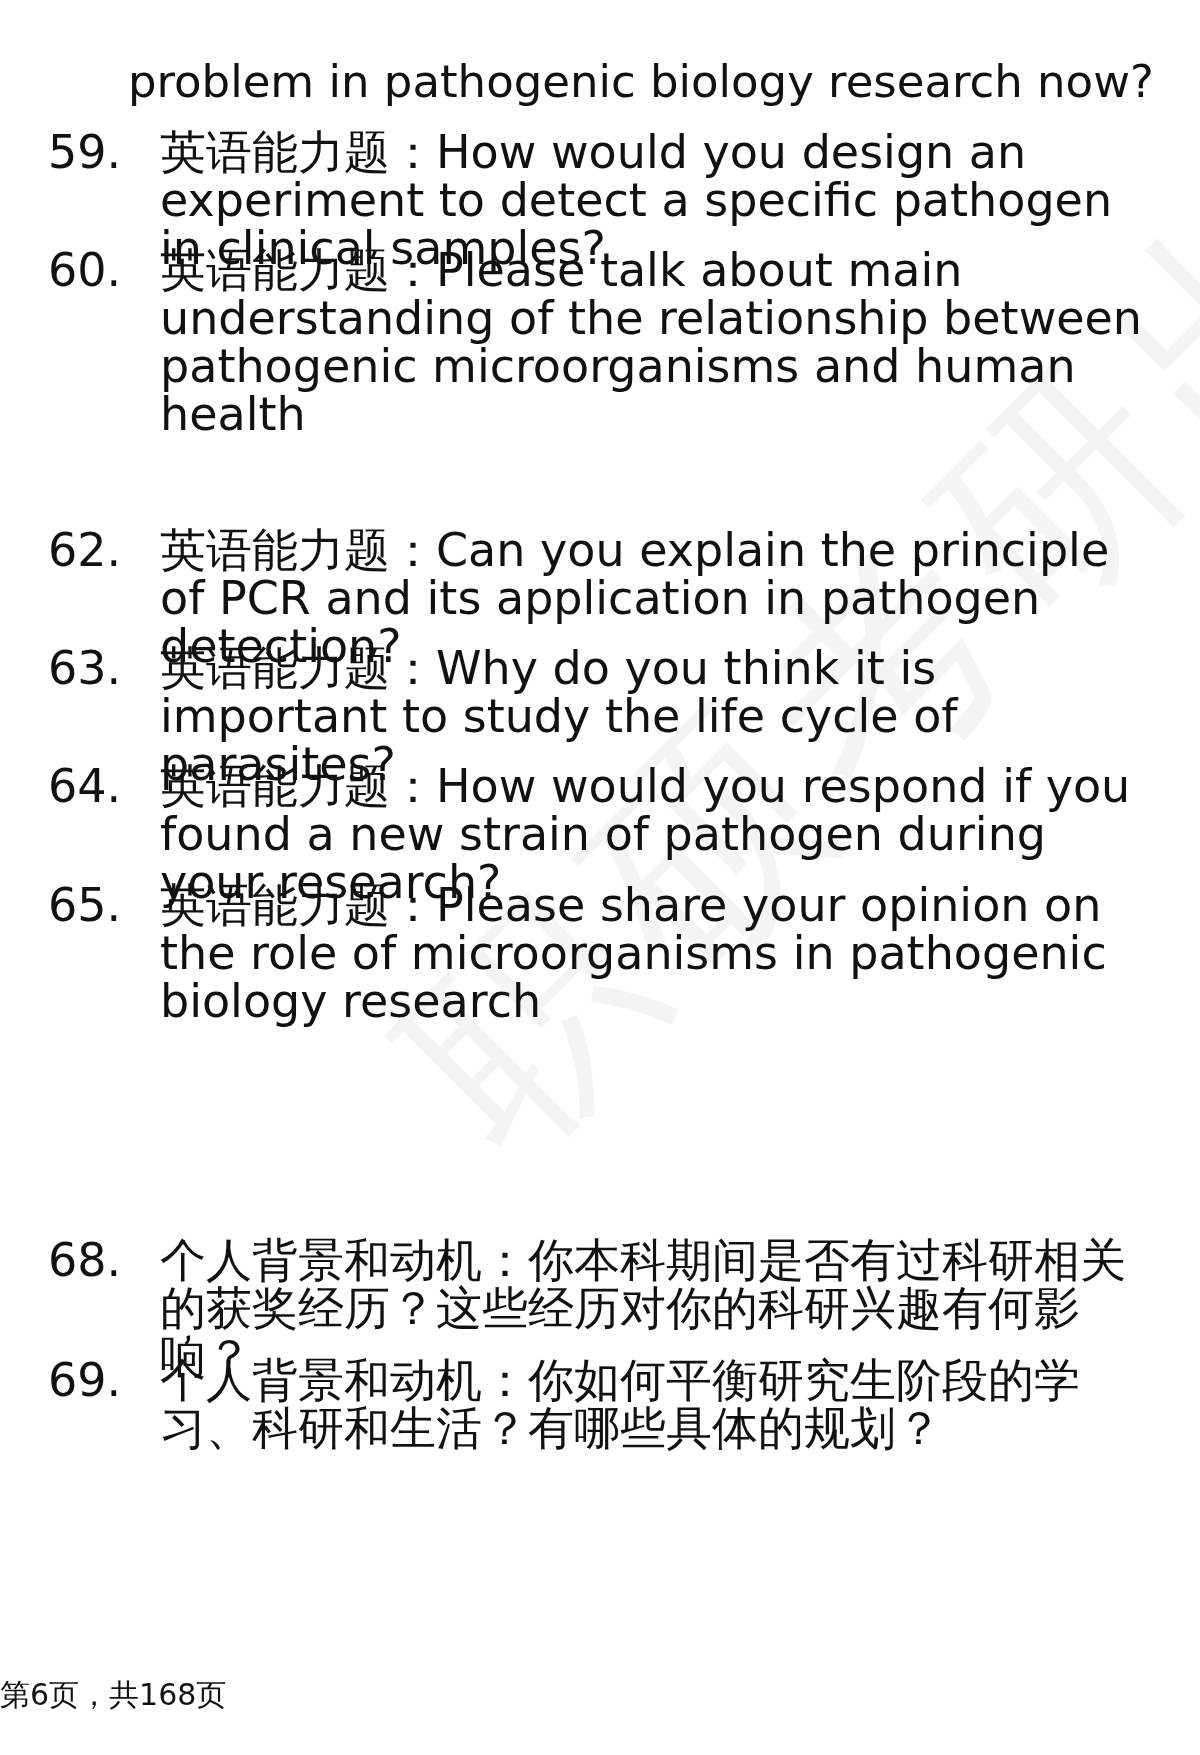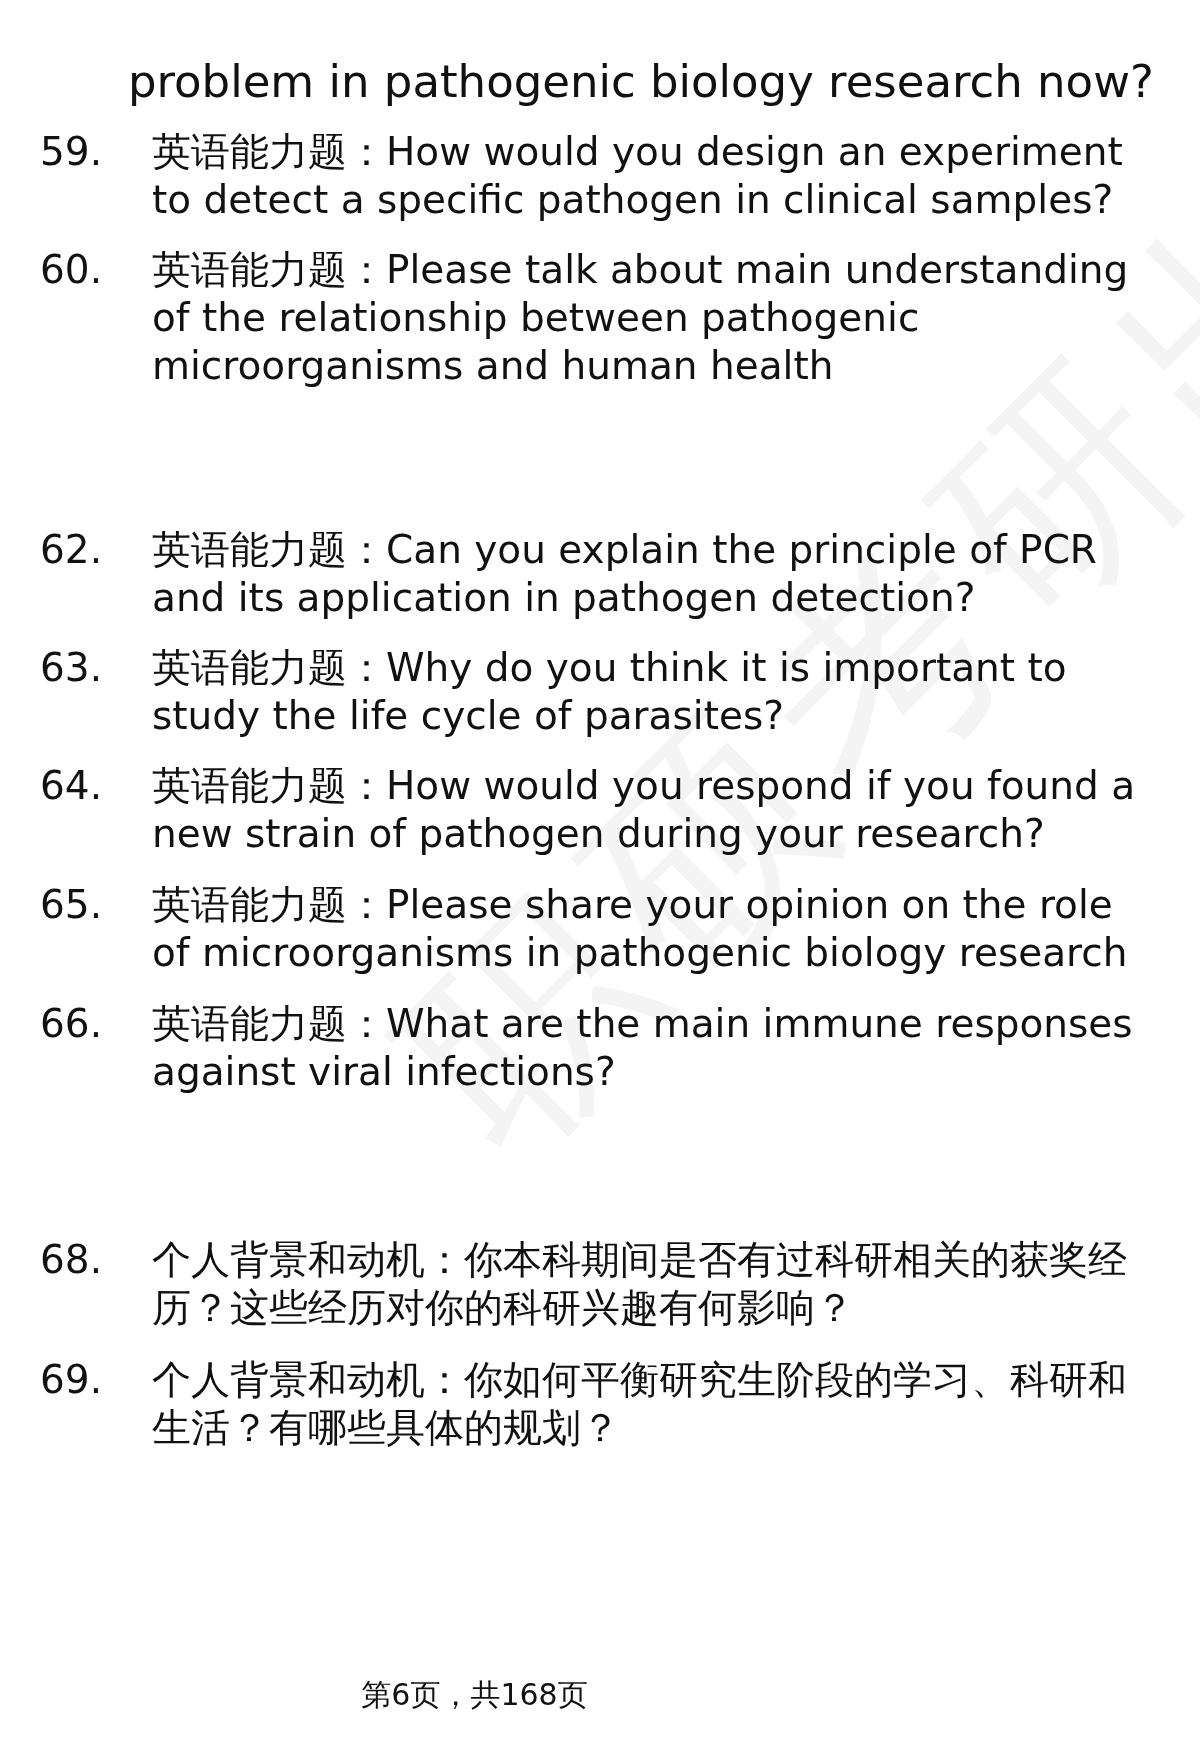"59." .q { font-size: 39px -> 46px; left: 40px -> 48px }
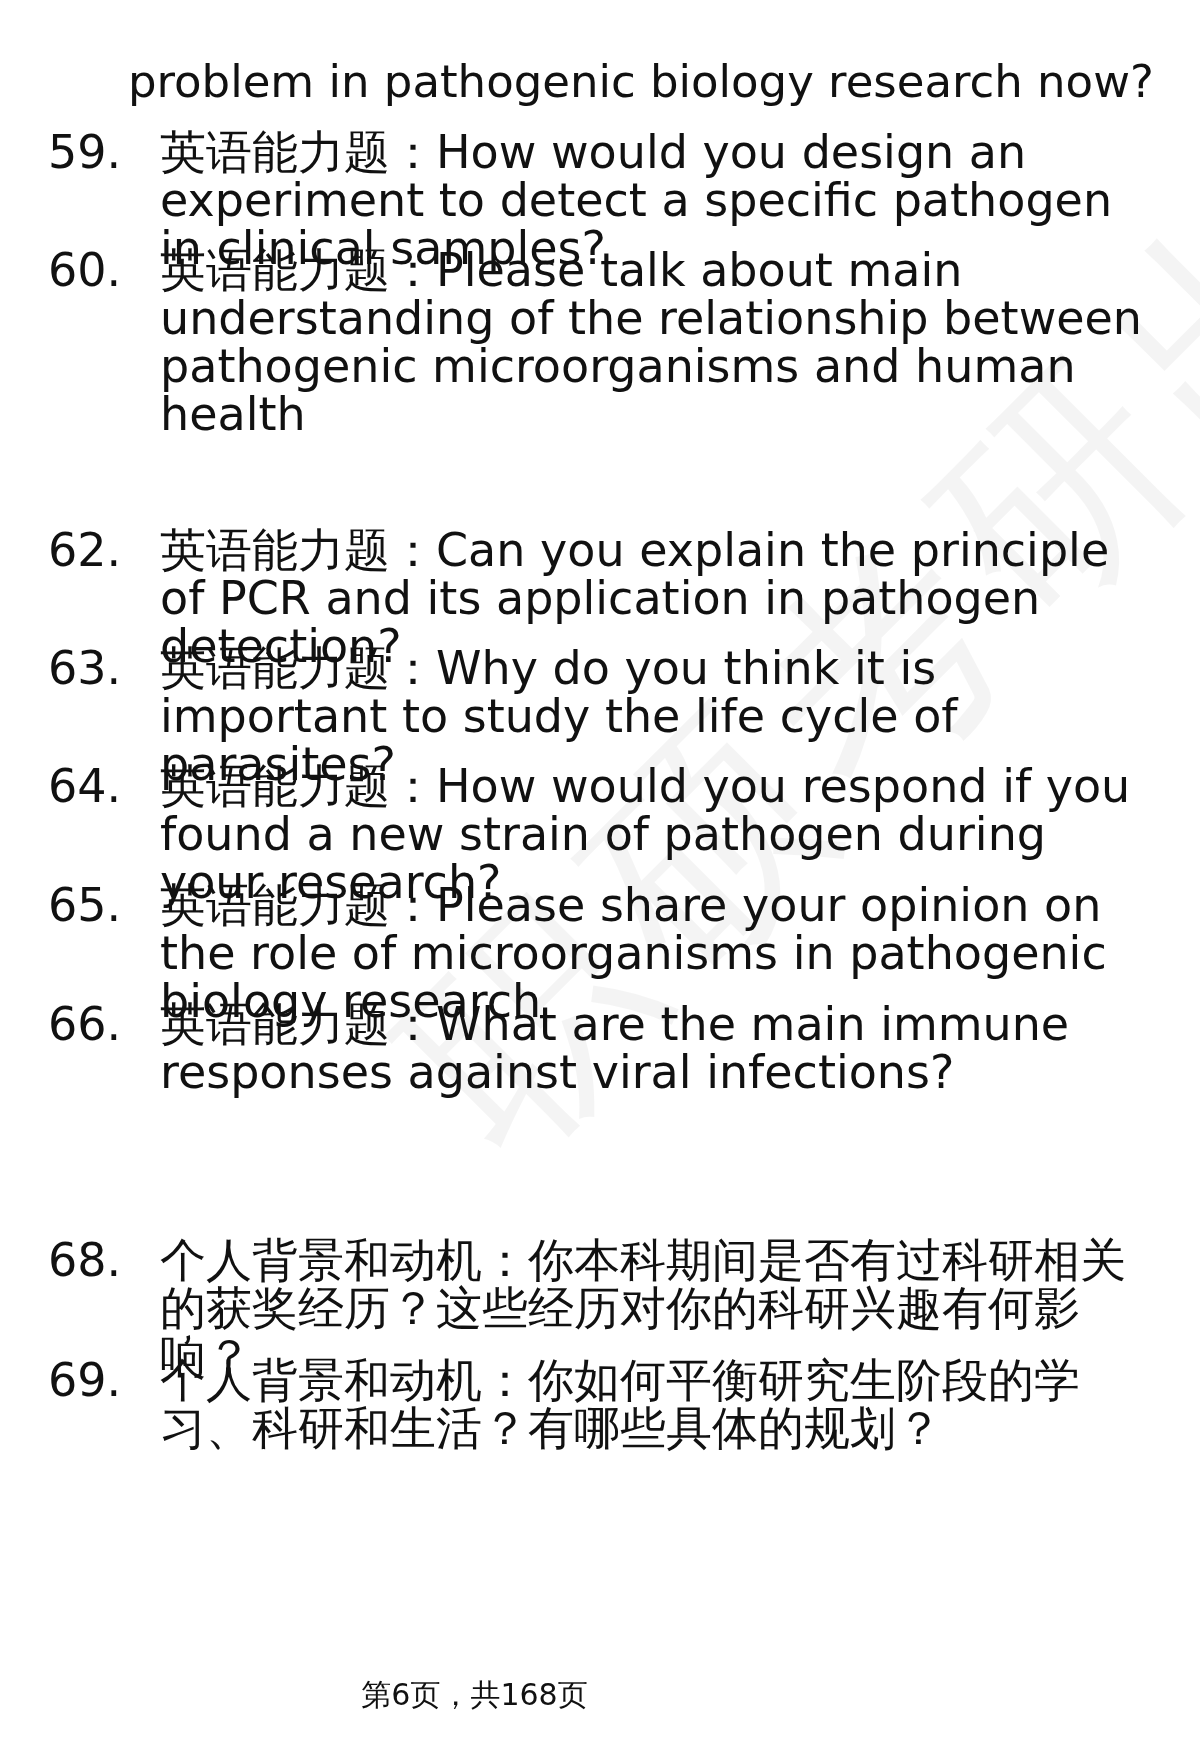"66." div.q { html: <div> <span>66.</span> <div>英语能力题：What are the main immune responses against viral infections?</div> </div> -> none }
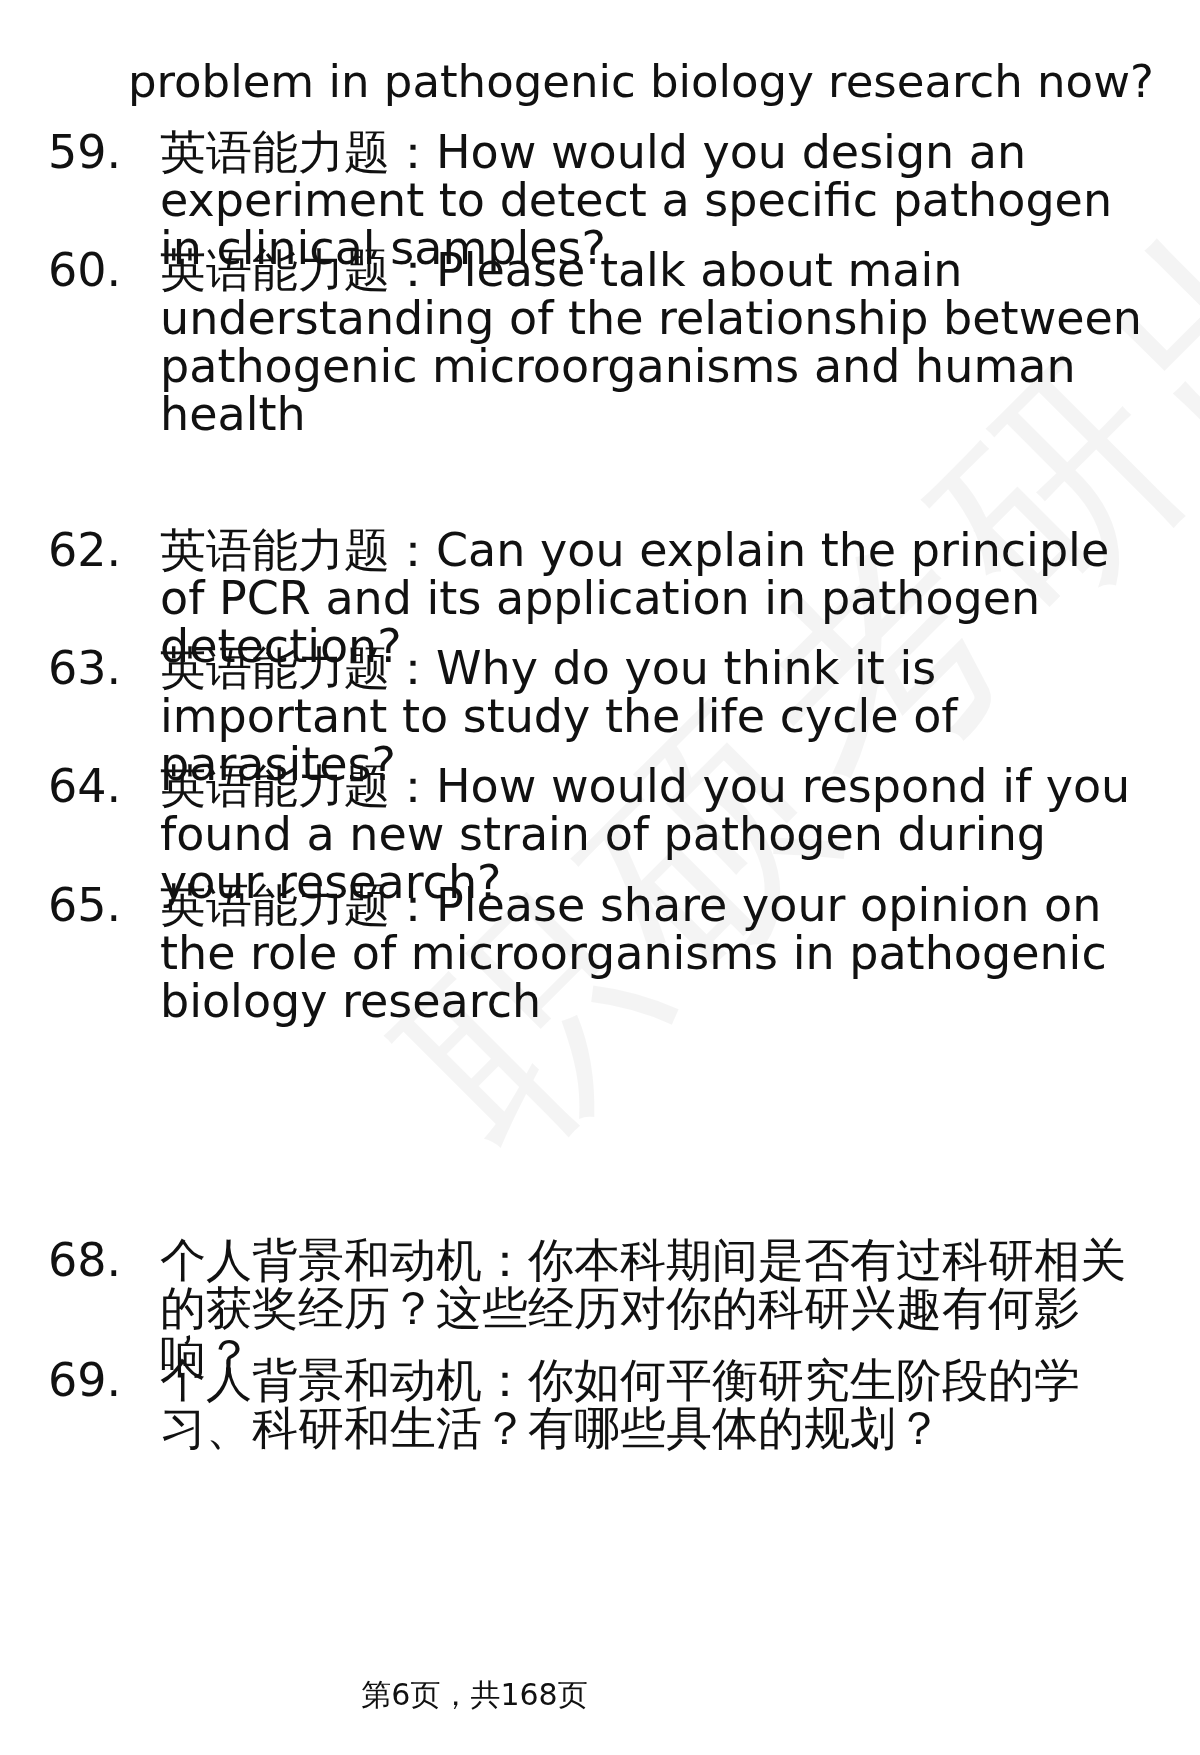"第6页，共168页" .footer { text-align: center -> left }
